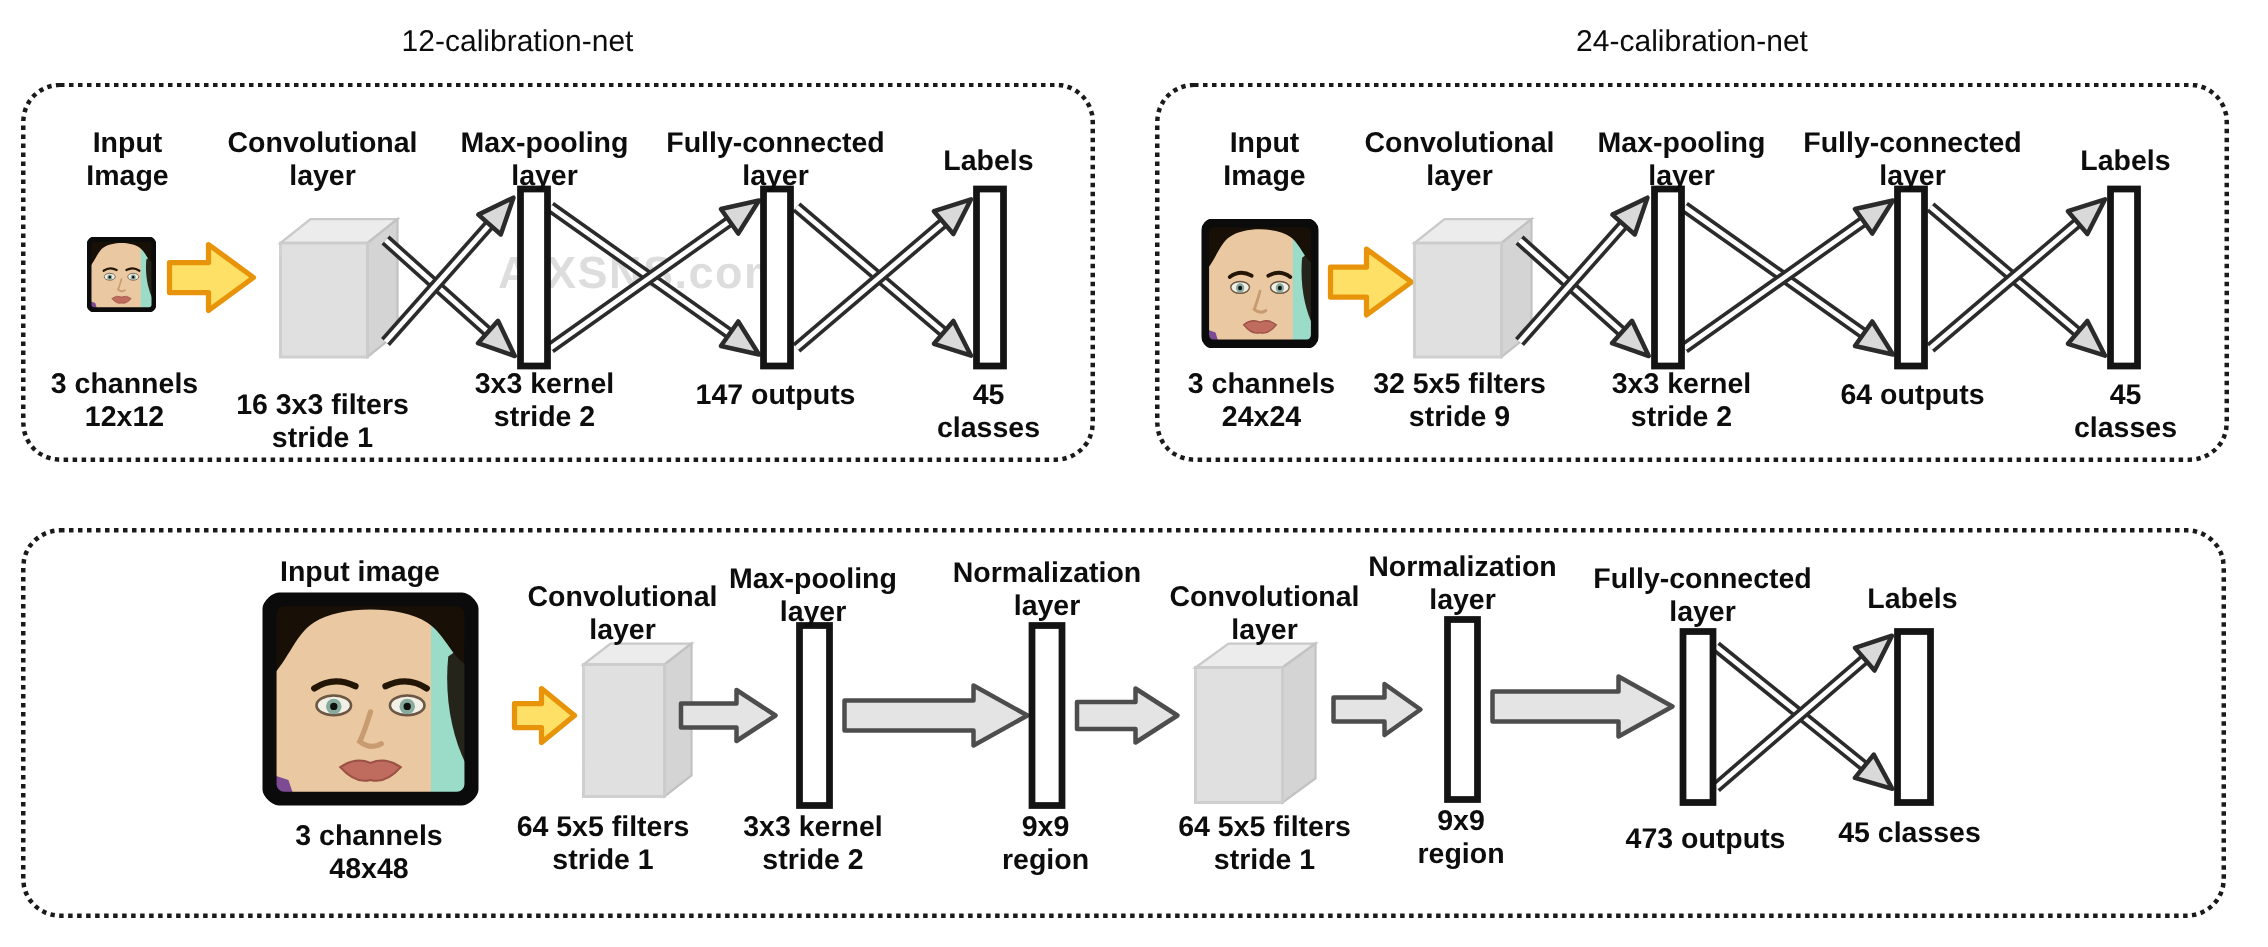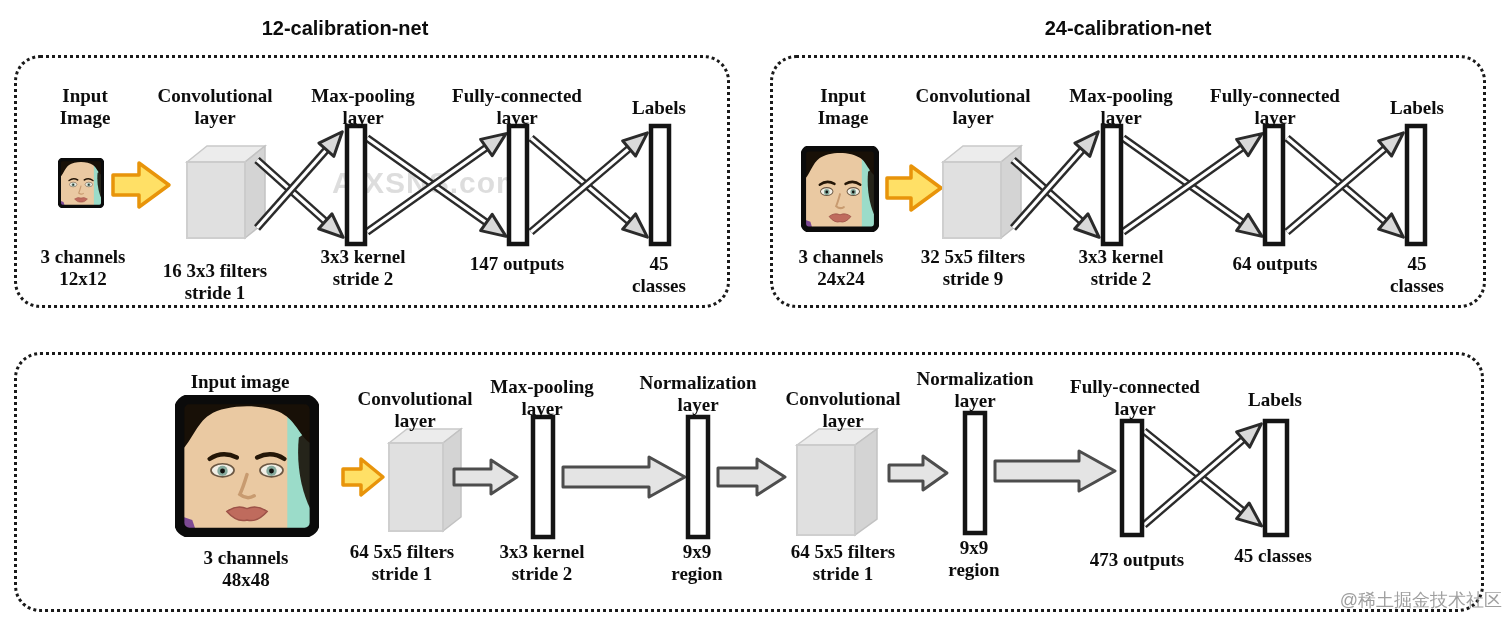"12-calibration-net" .ptitle { font-weight: bold -> normal }
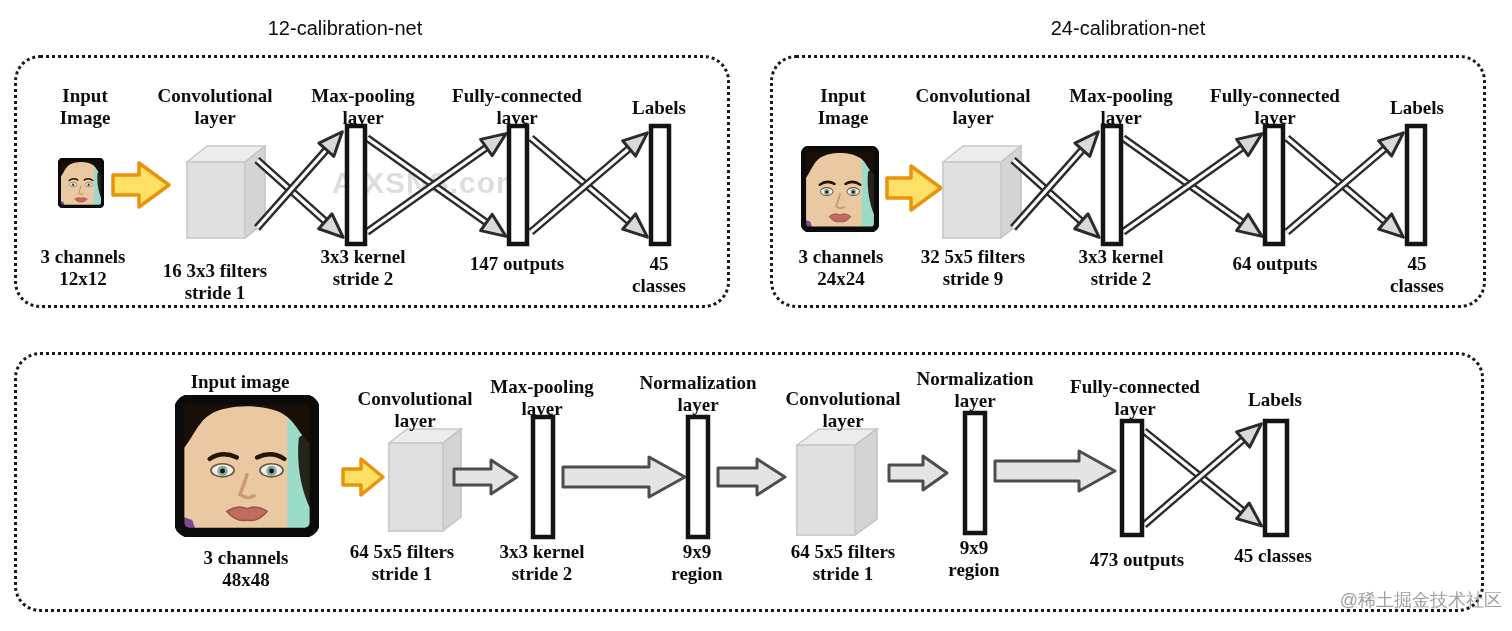"Input" .pbox { font-family: Liberation Serif, serif -> none }
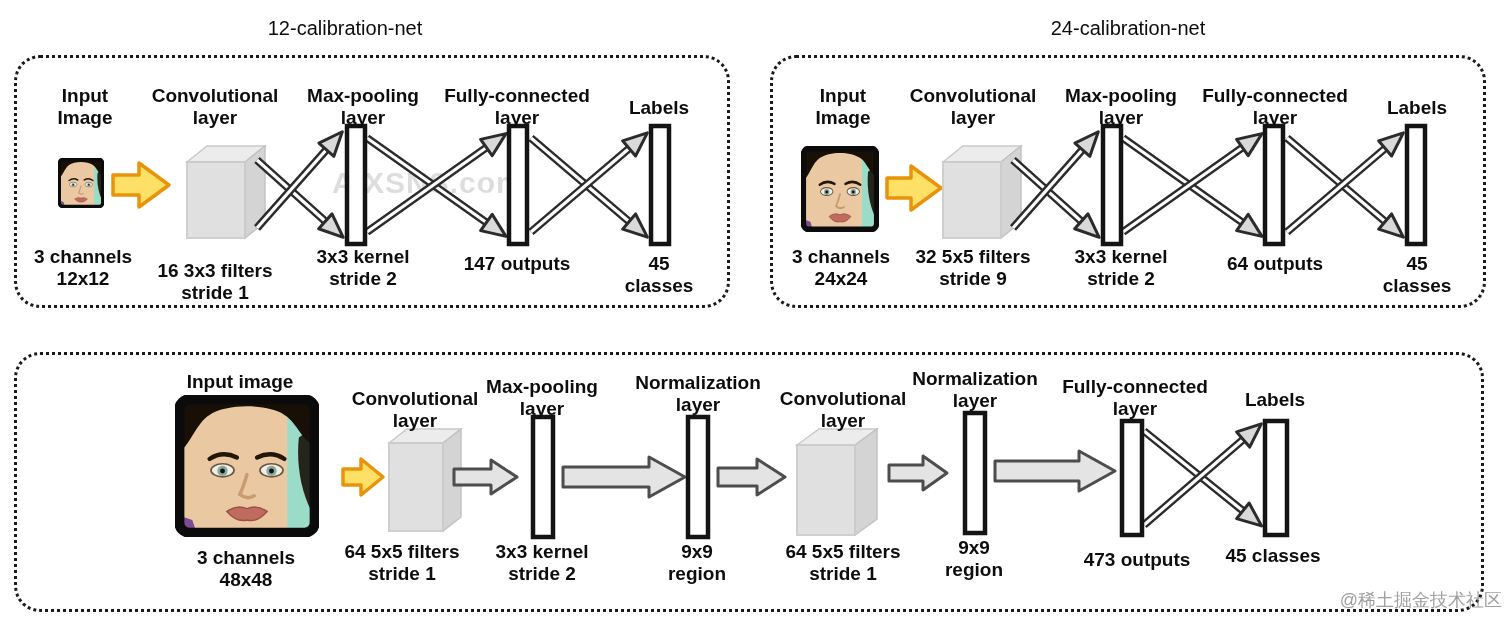"@稀土掘金技术社区" div.wm-corner { html: <div>@稀土掘金技术社区</div> -> none }
